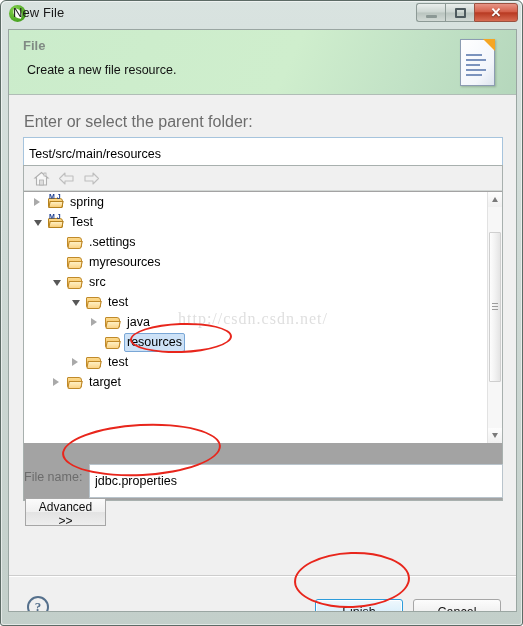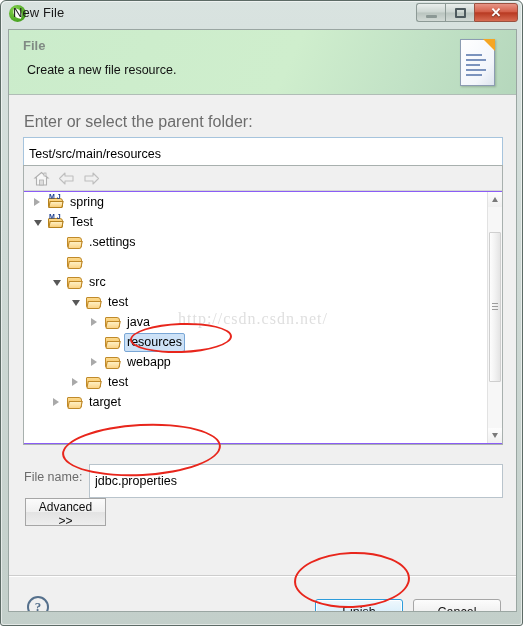"spring" .tree-panel { background: #8b5cf6 -> #a3a3a3; height: 280px -> 336px }
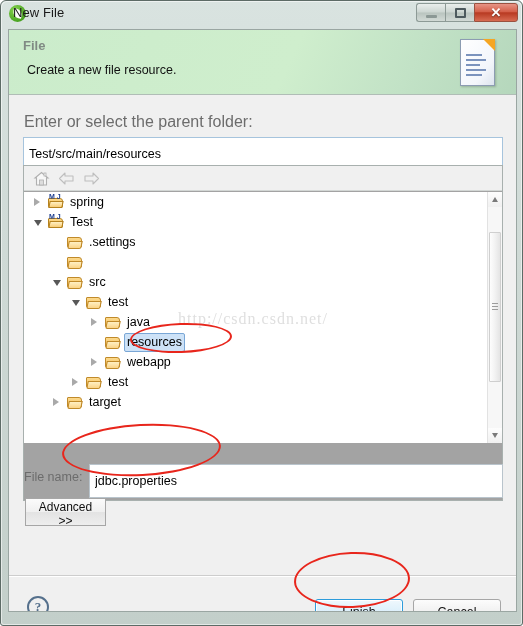"myresources" div.tree-label { html: none -> <div>myresources</div> }
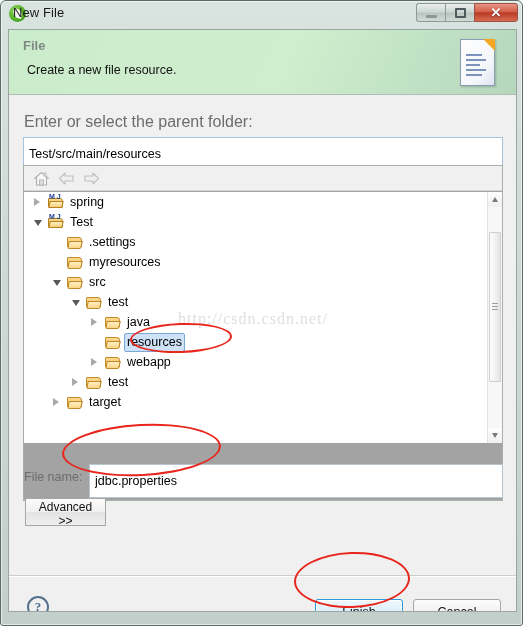"webapp" div.tree-row { html: <div> <div></div> <div> <div> <div></div> <div></div> </div> </div> <div>webapp</div> </div> -> none }
